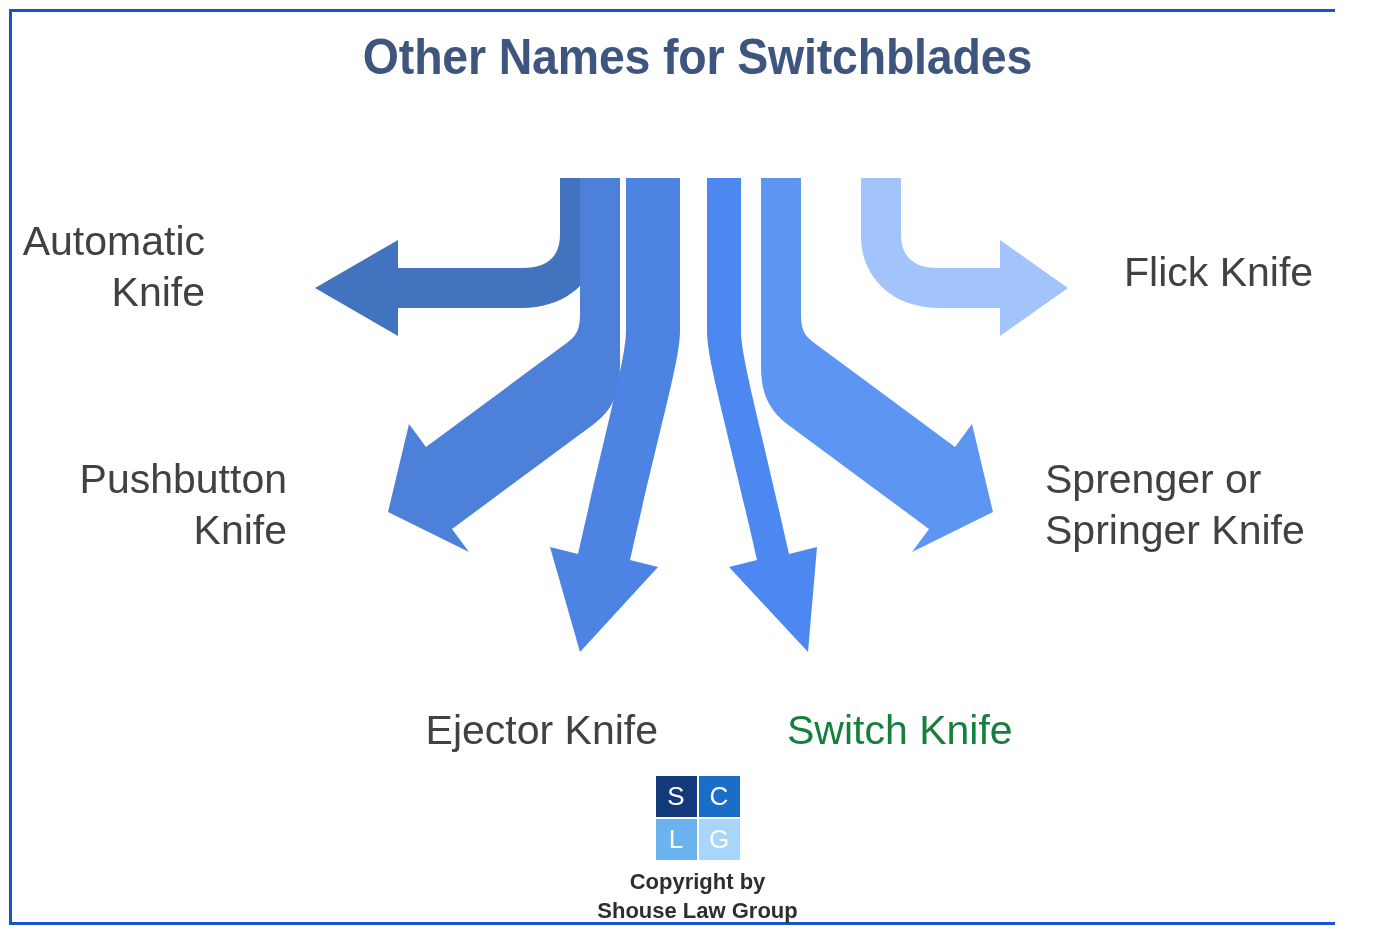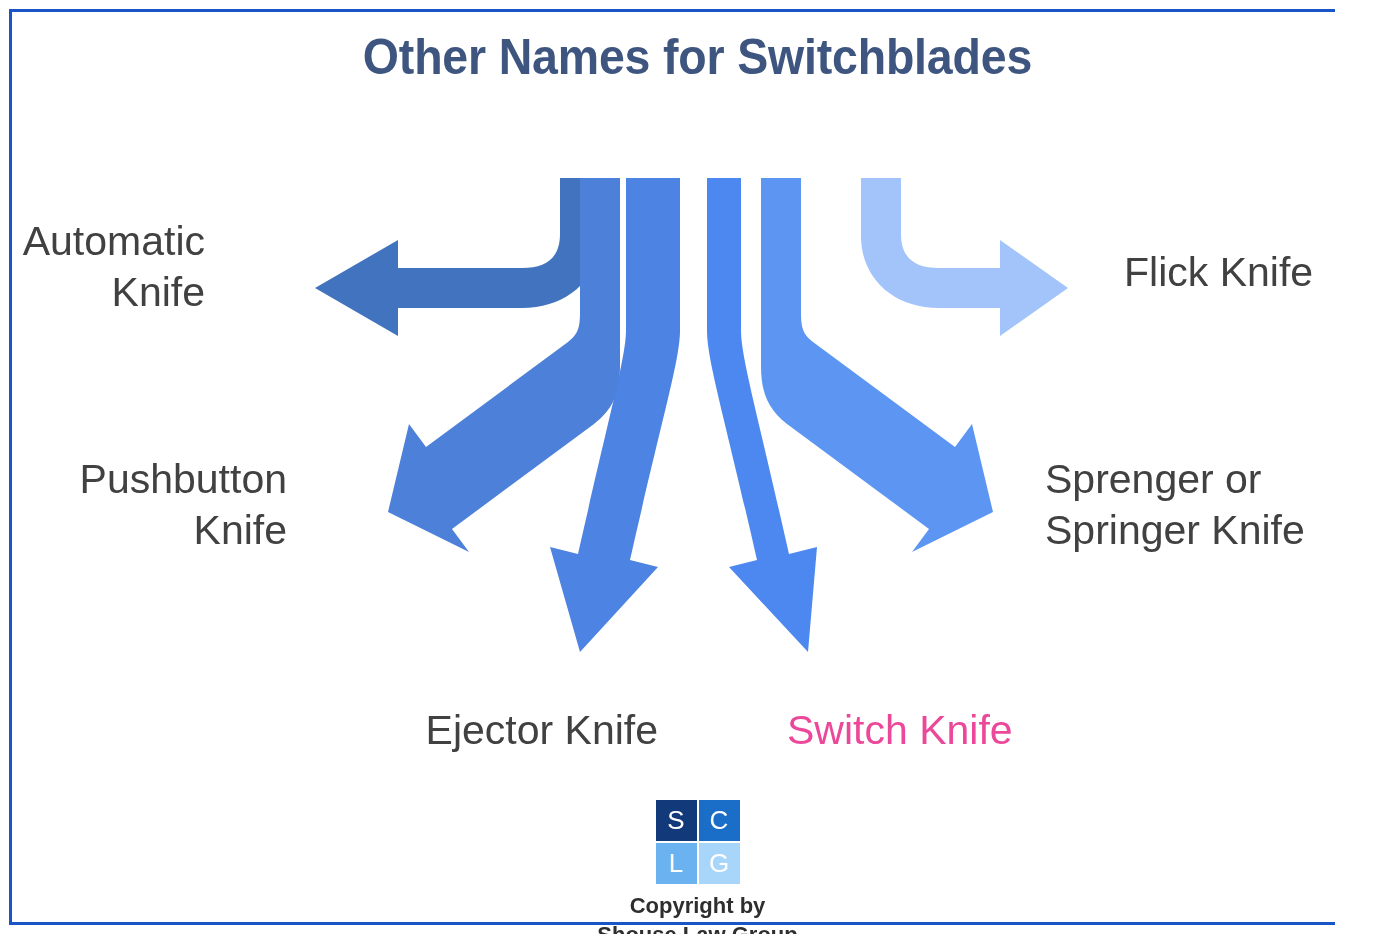"Switch Knife" div.lbl { color: #ec4899 -> #15803d }
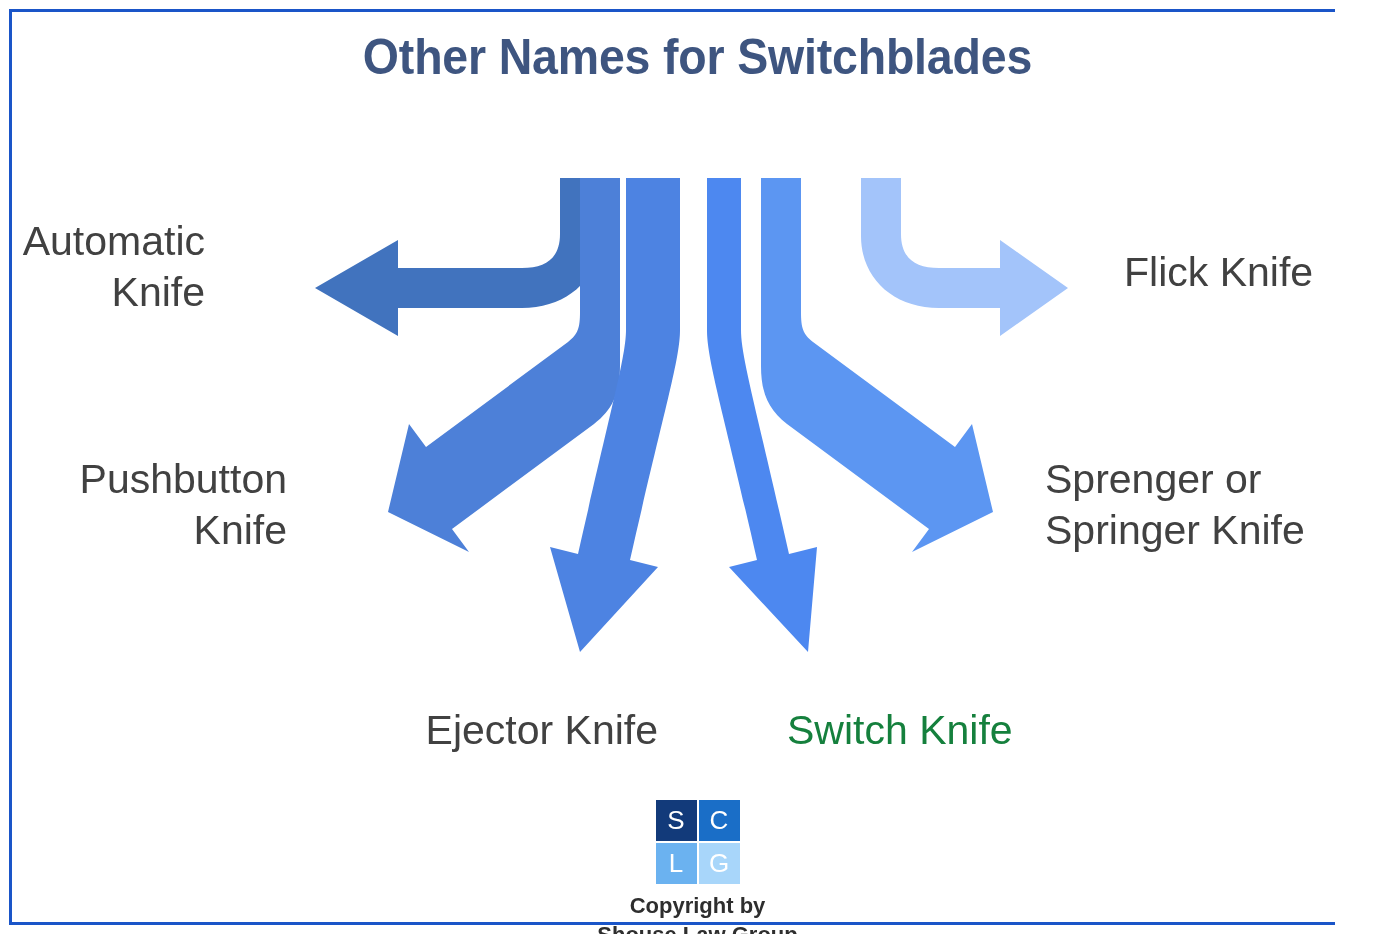"S C" #logo-grid { margin-top: 24px -> none }
